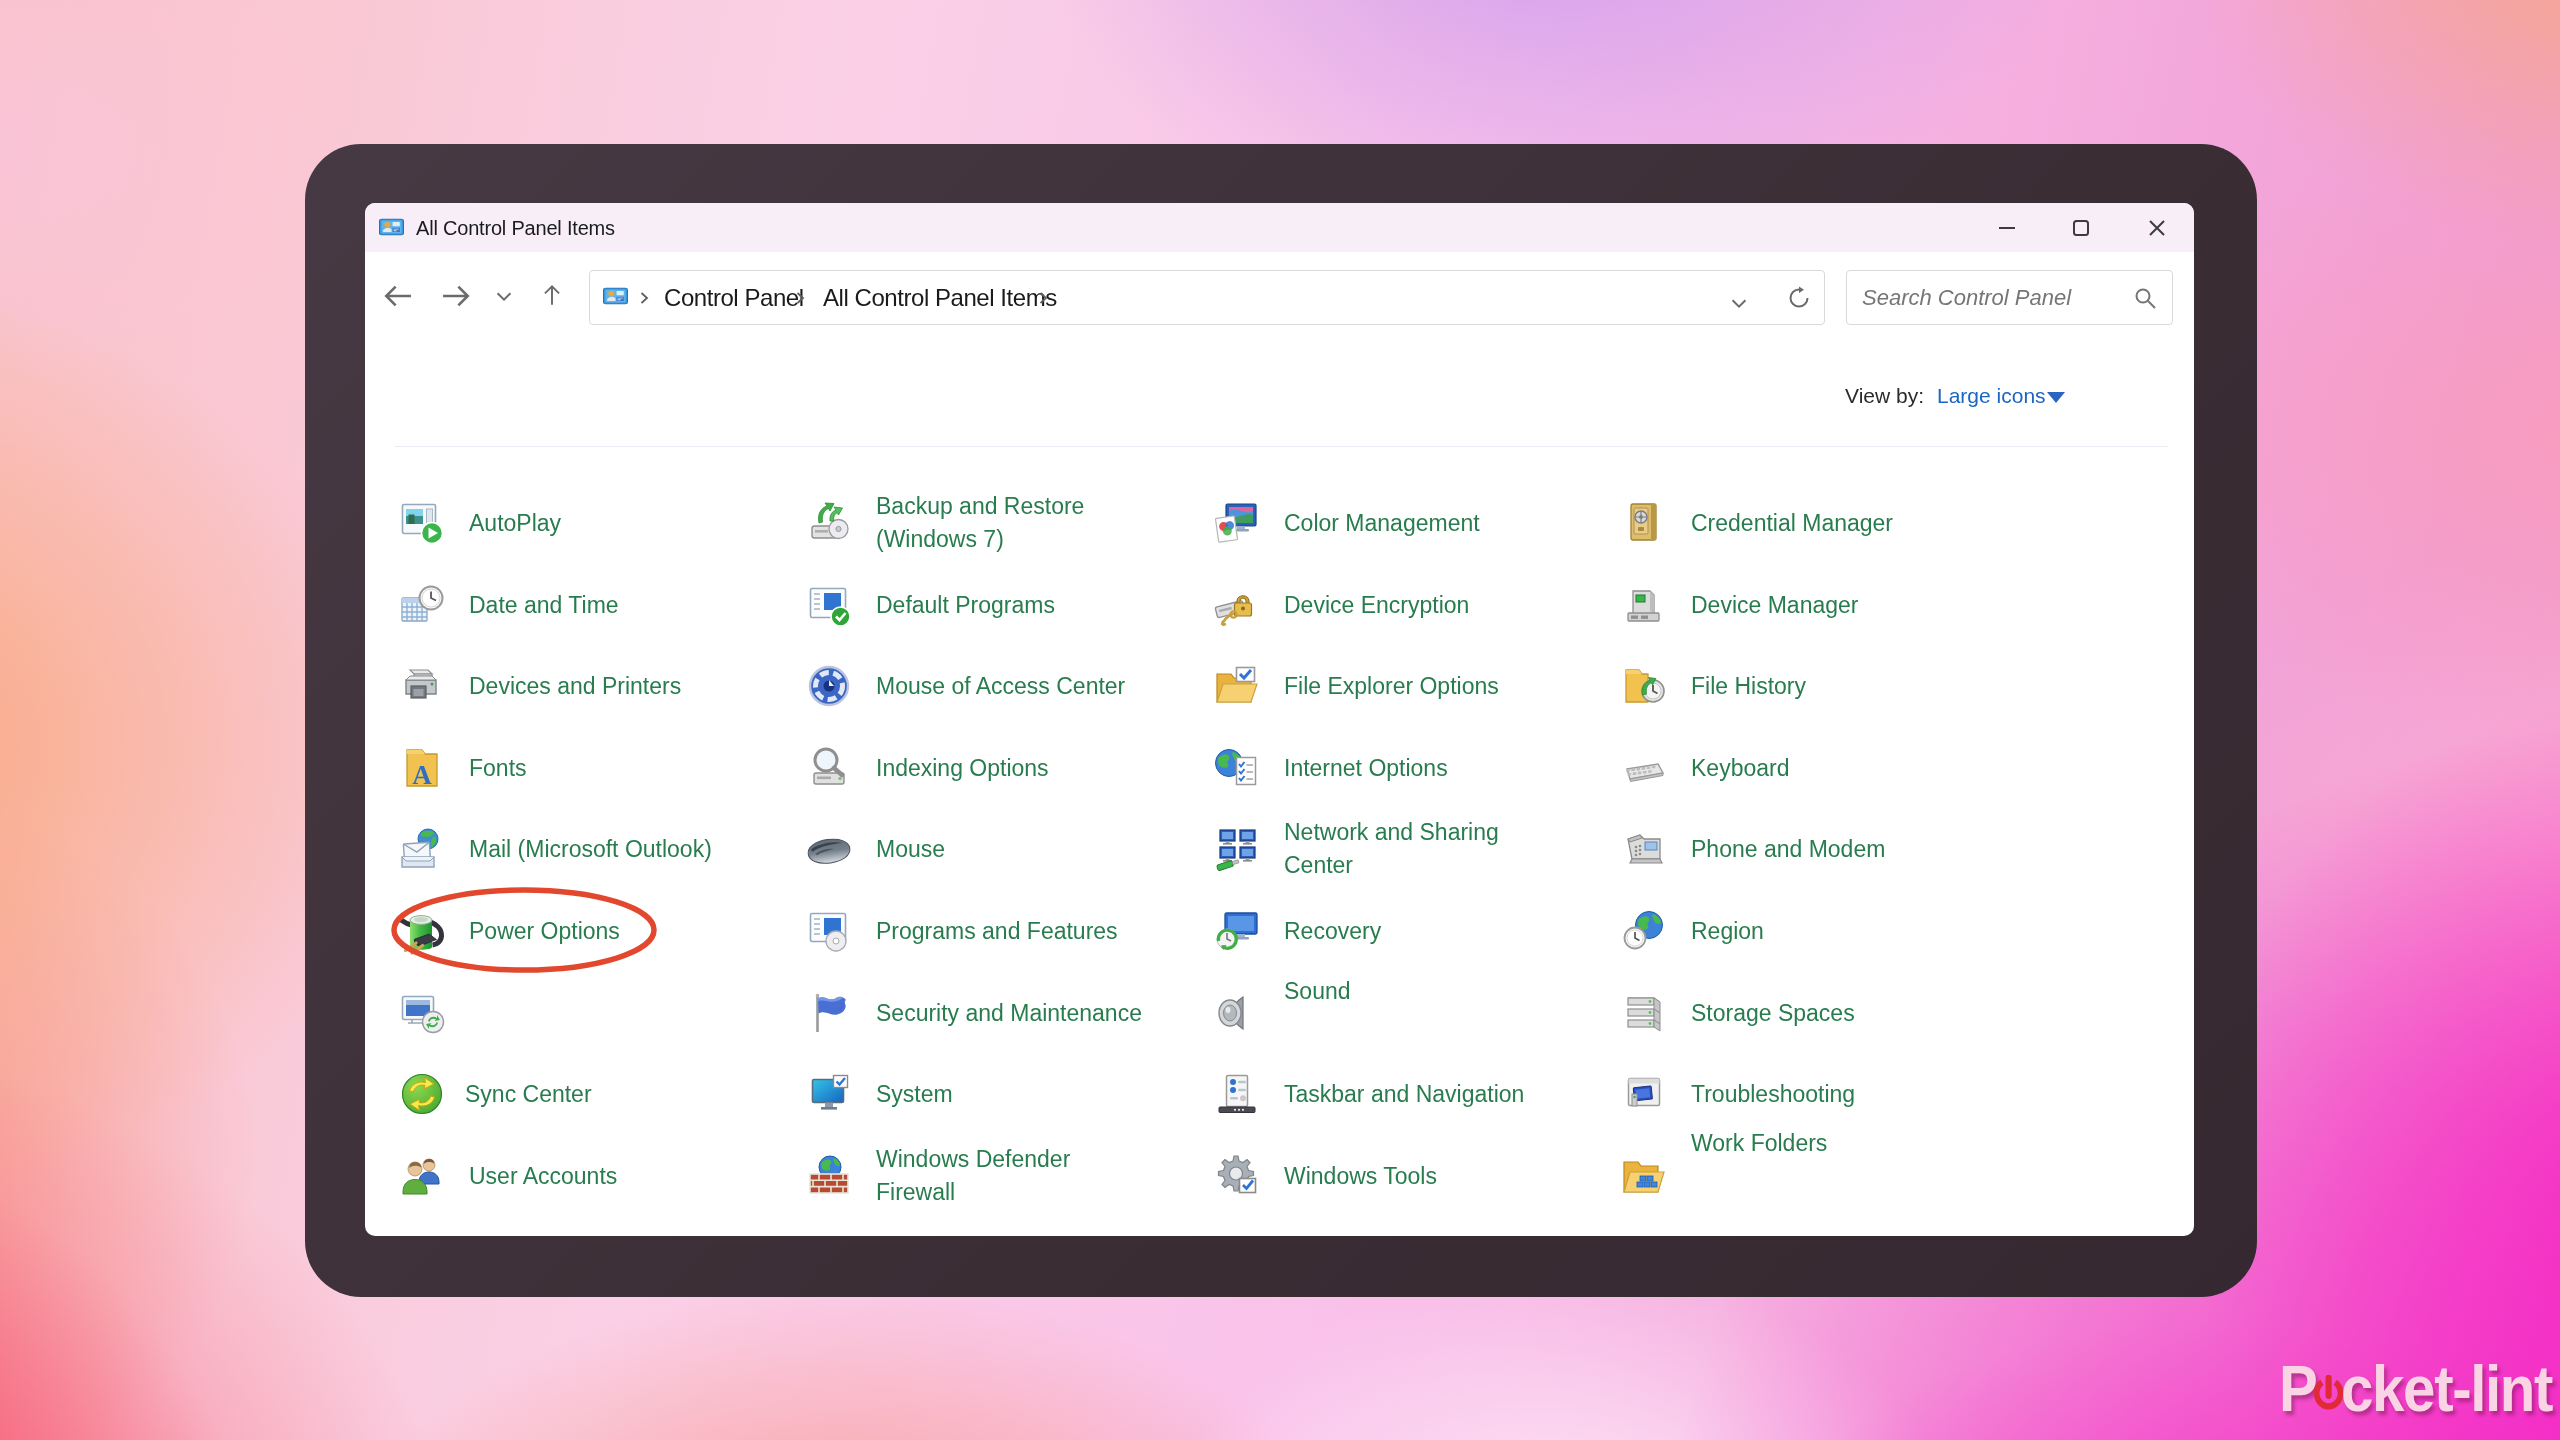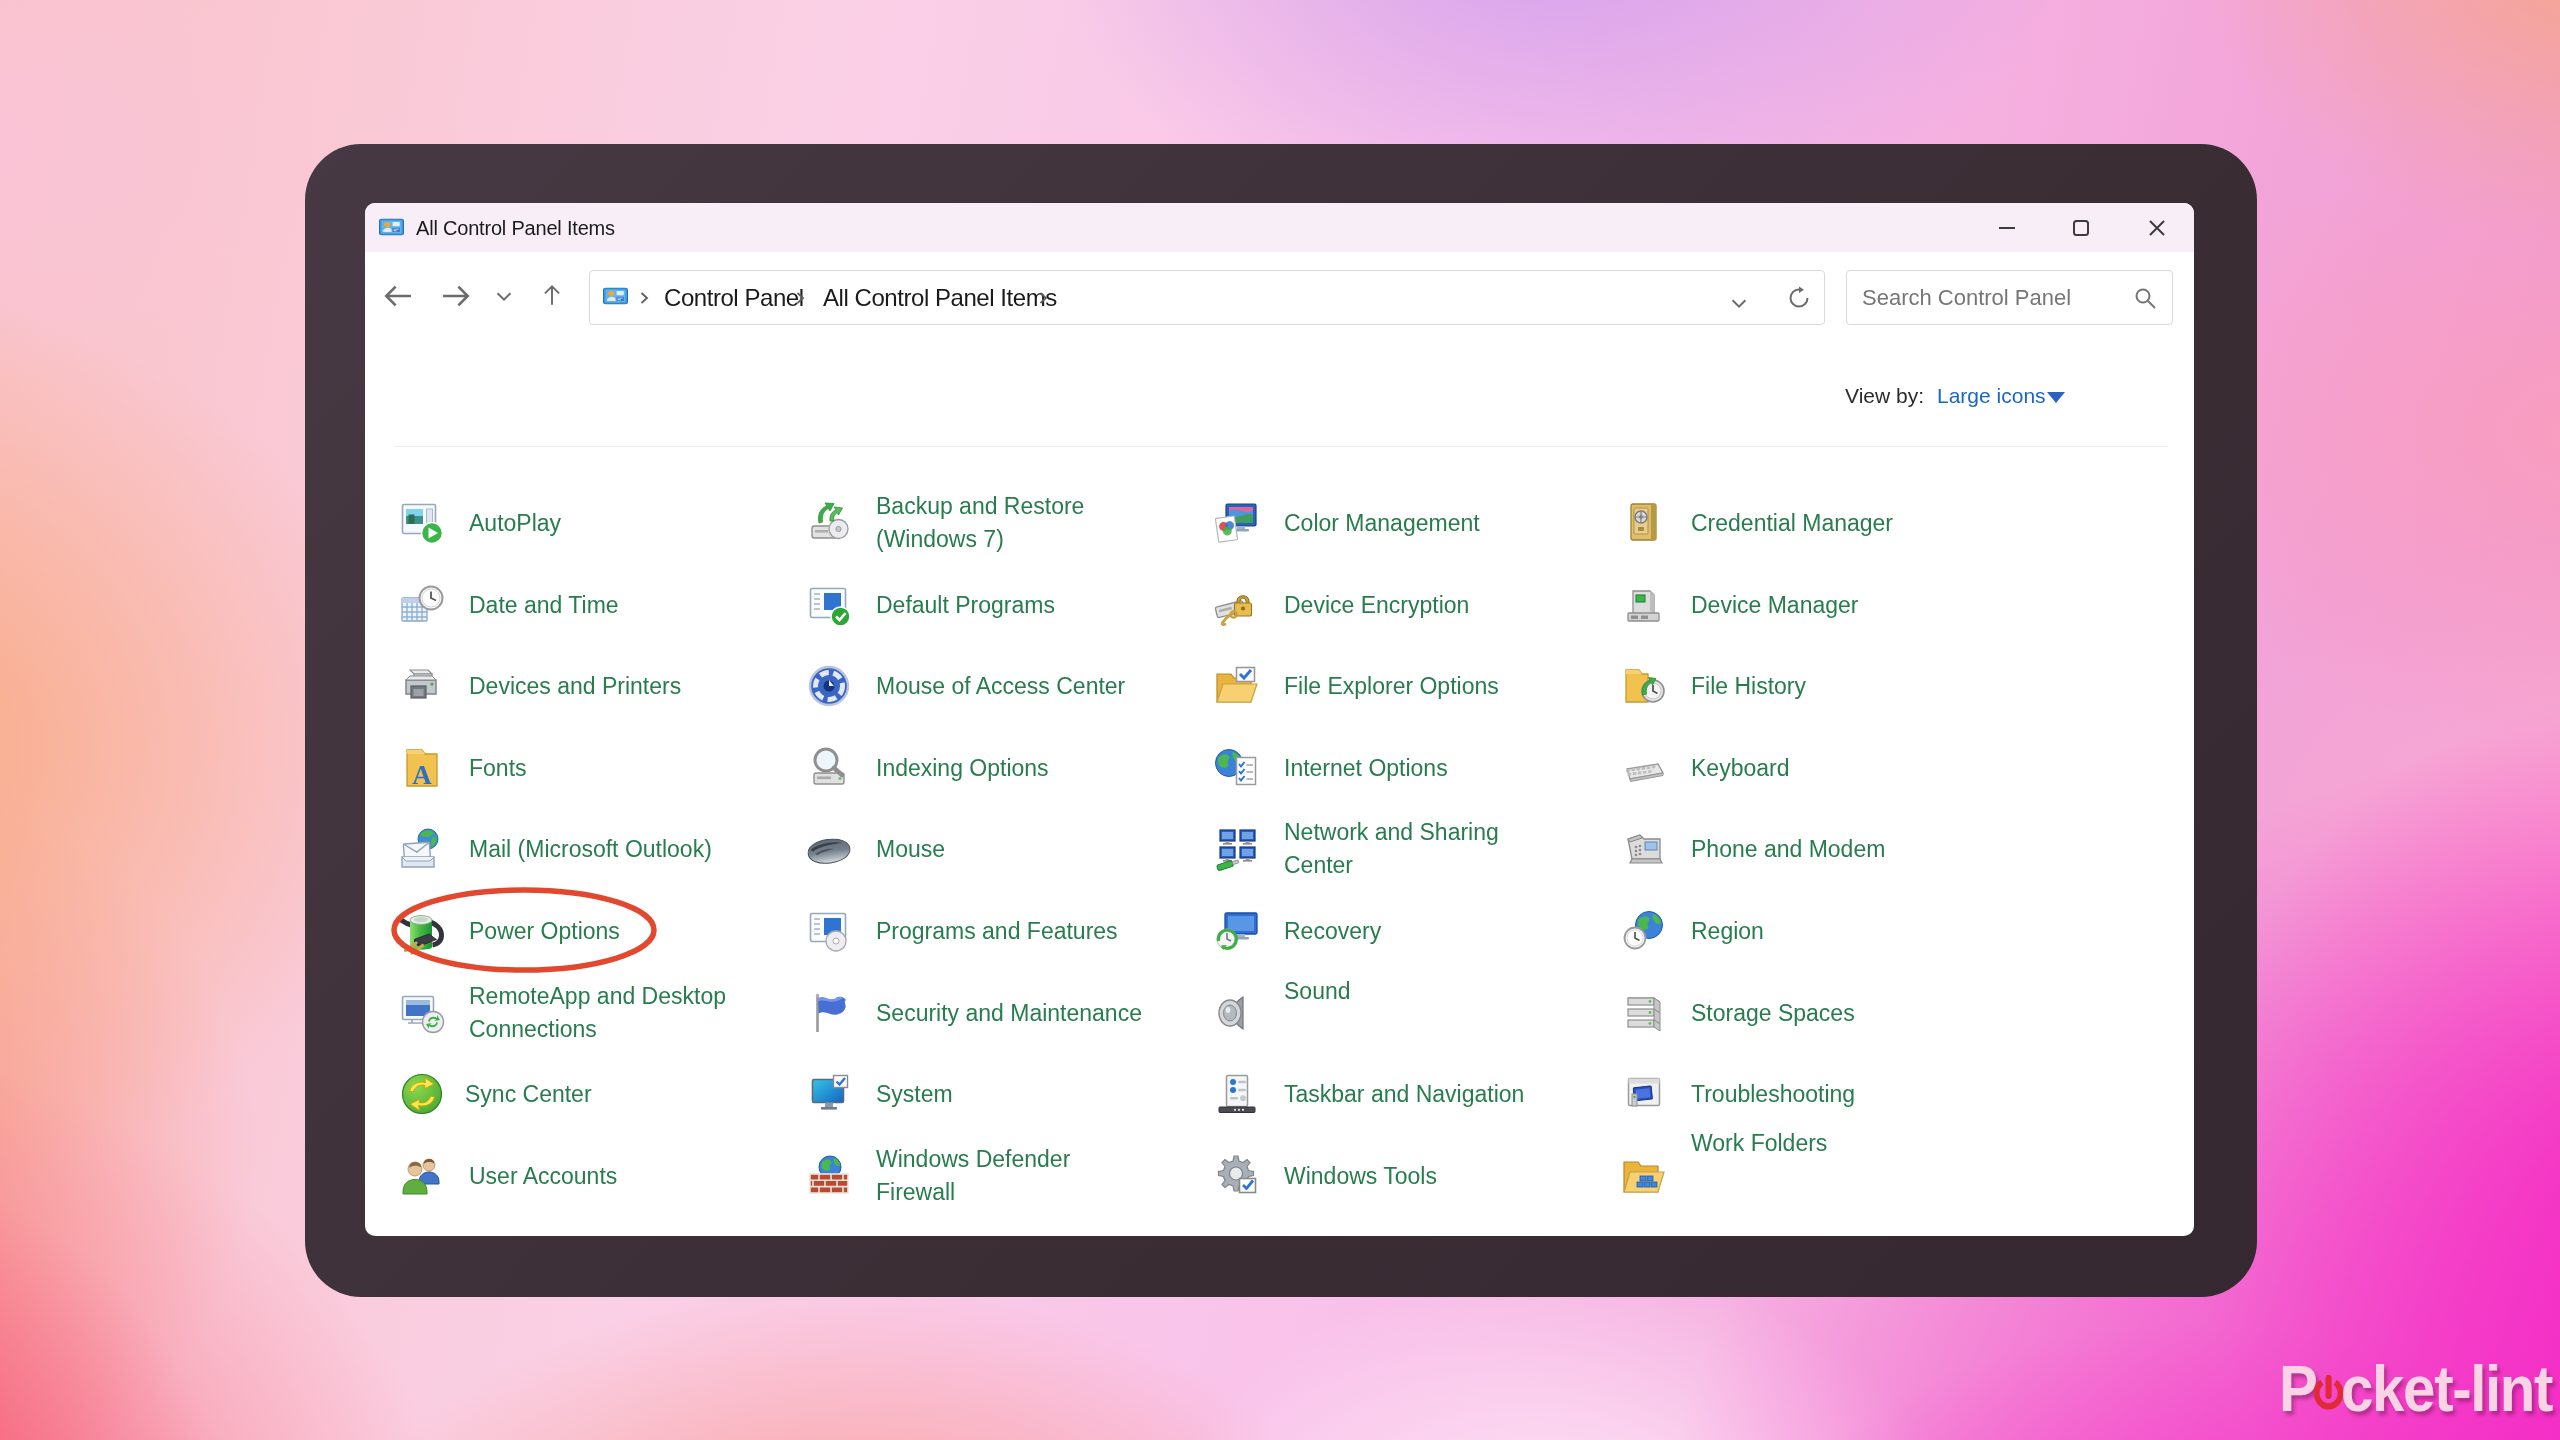"Search Control Panel" .search .stext { font-style: none -> italic }
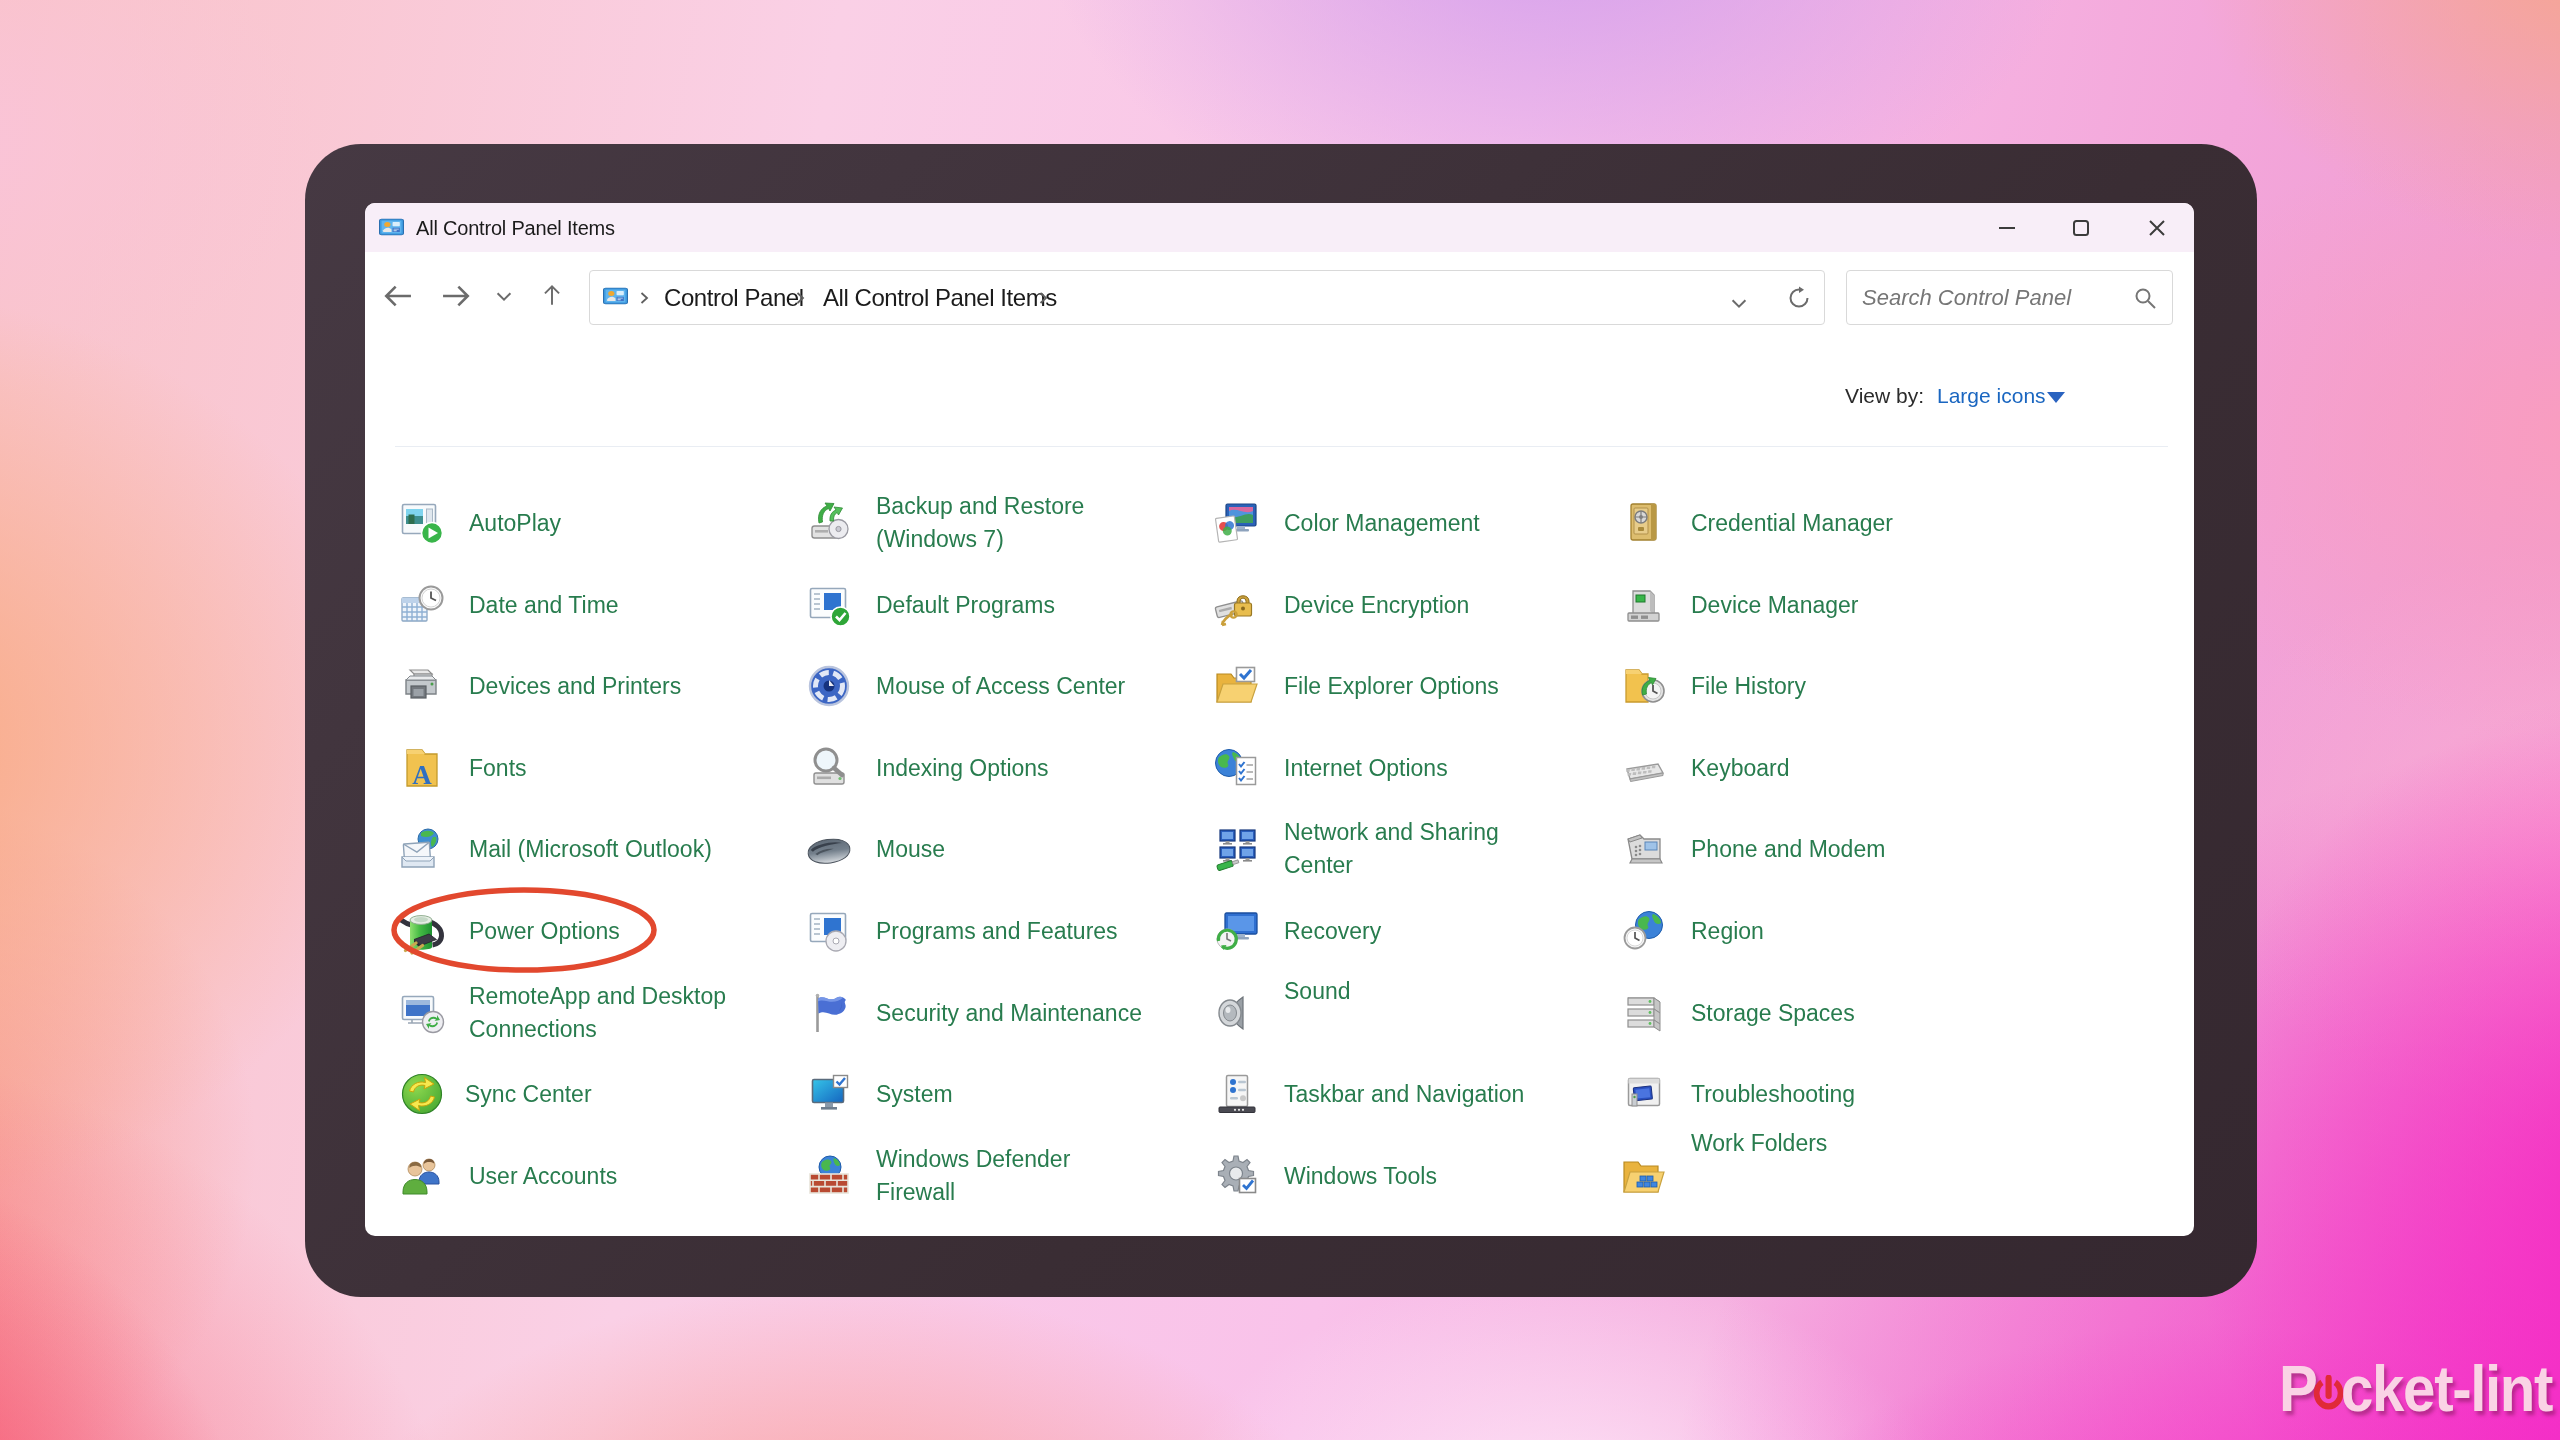"RemoteApp and Desktop" div.lb { html: <div>RemoteApp and Desktop<br>Connections</div> -> none }
